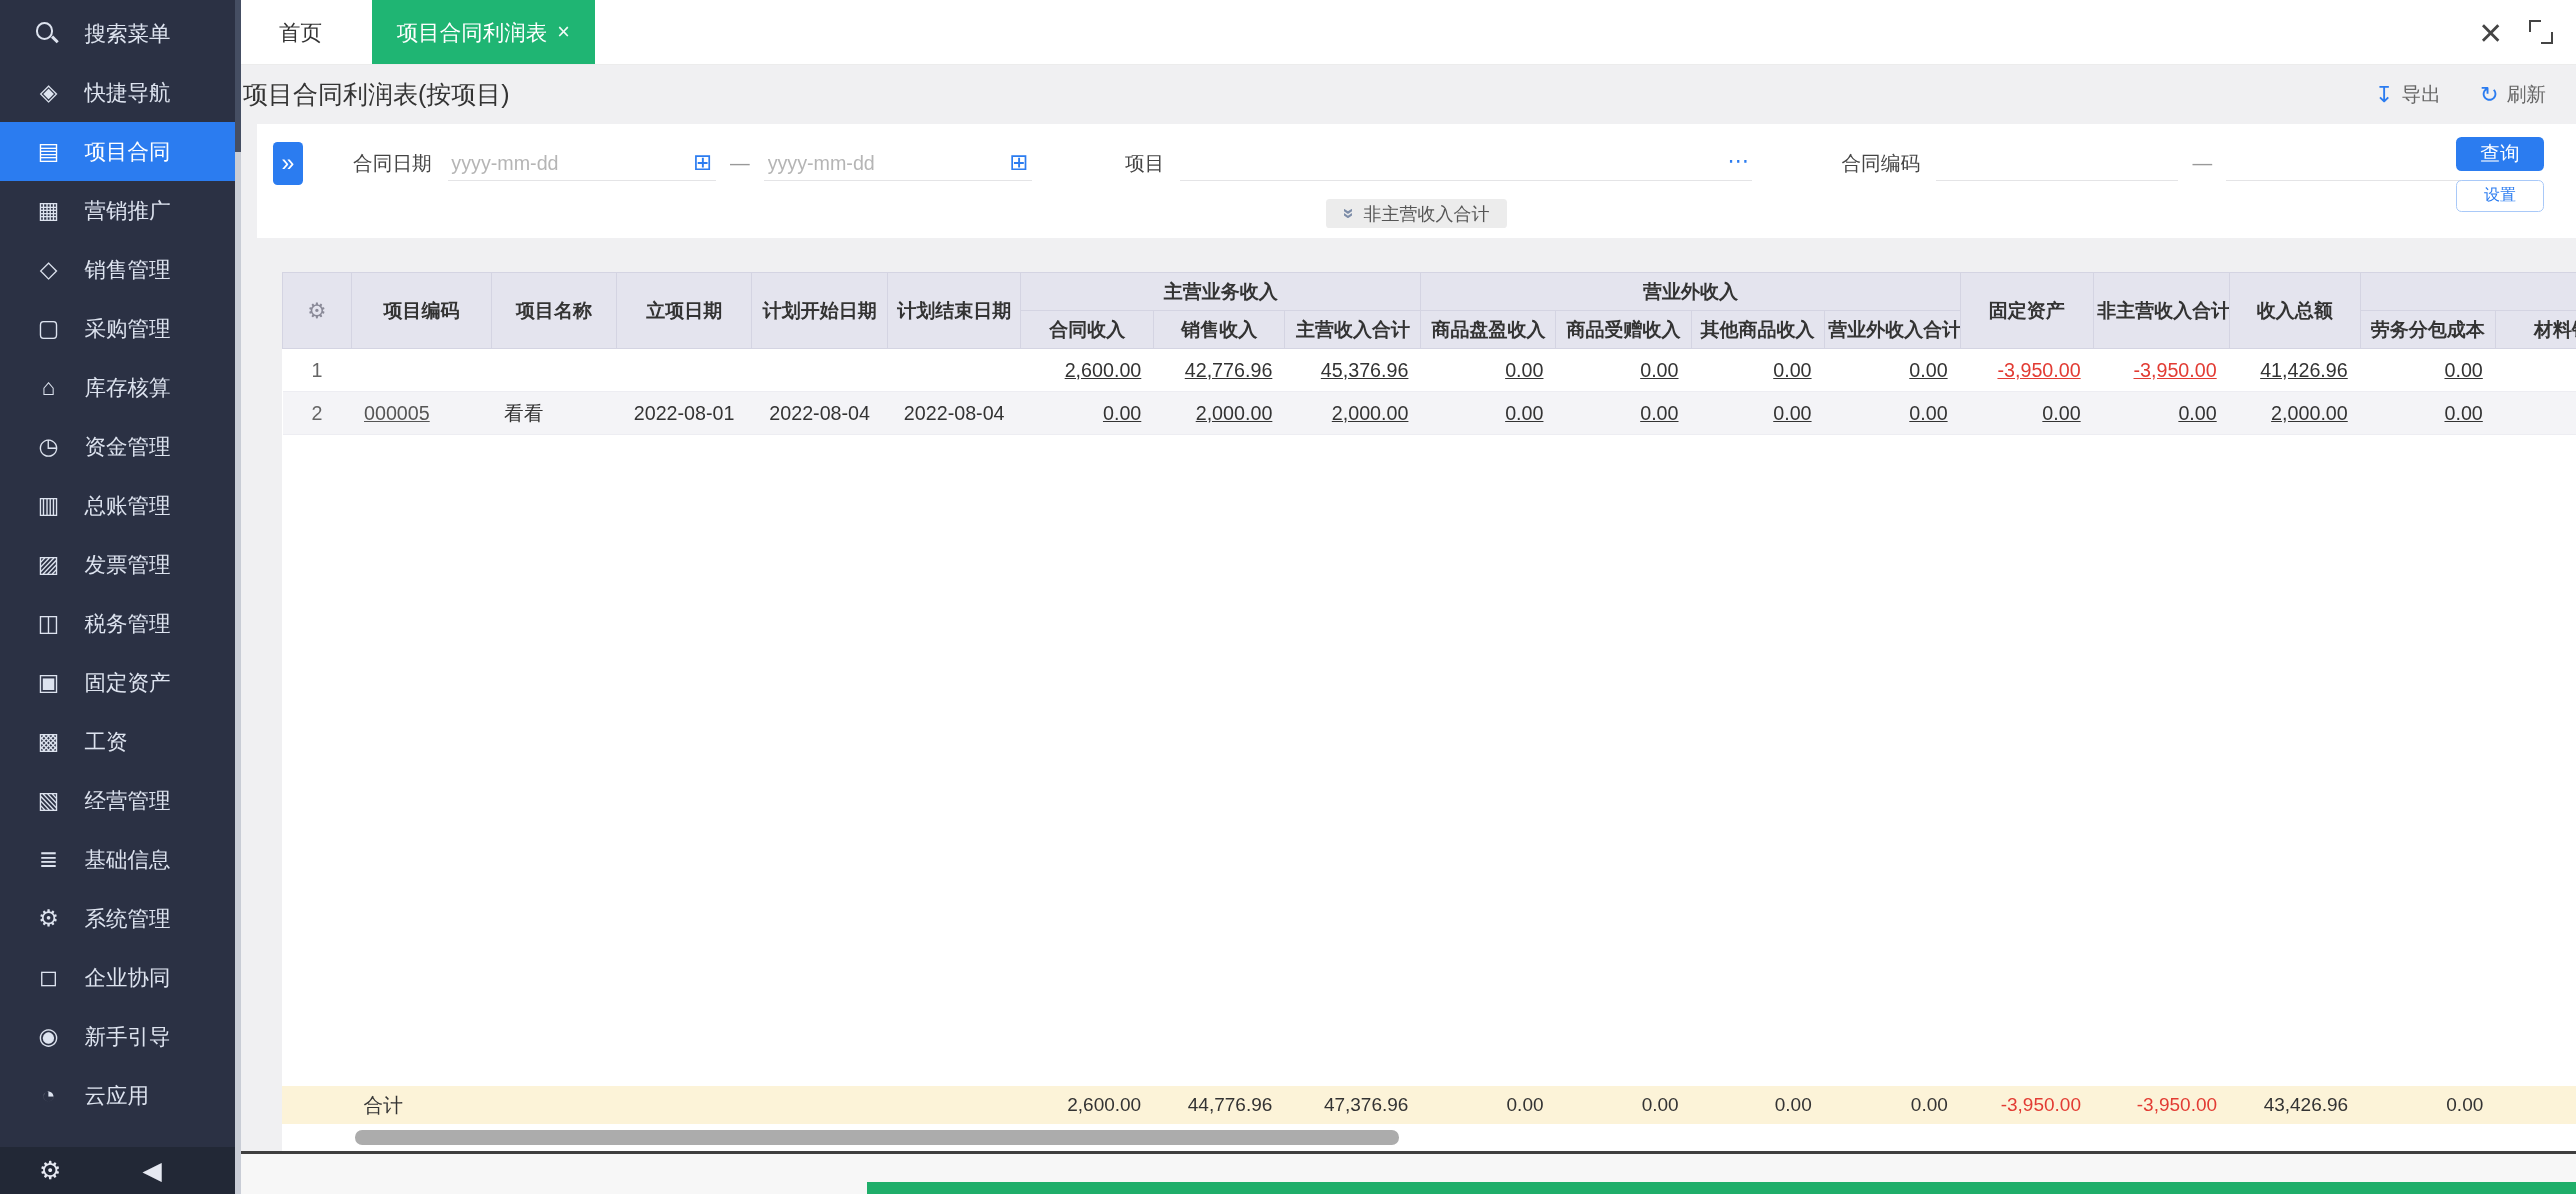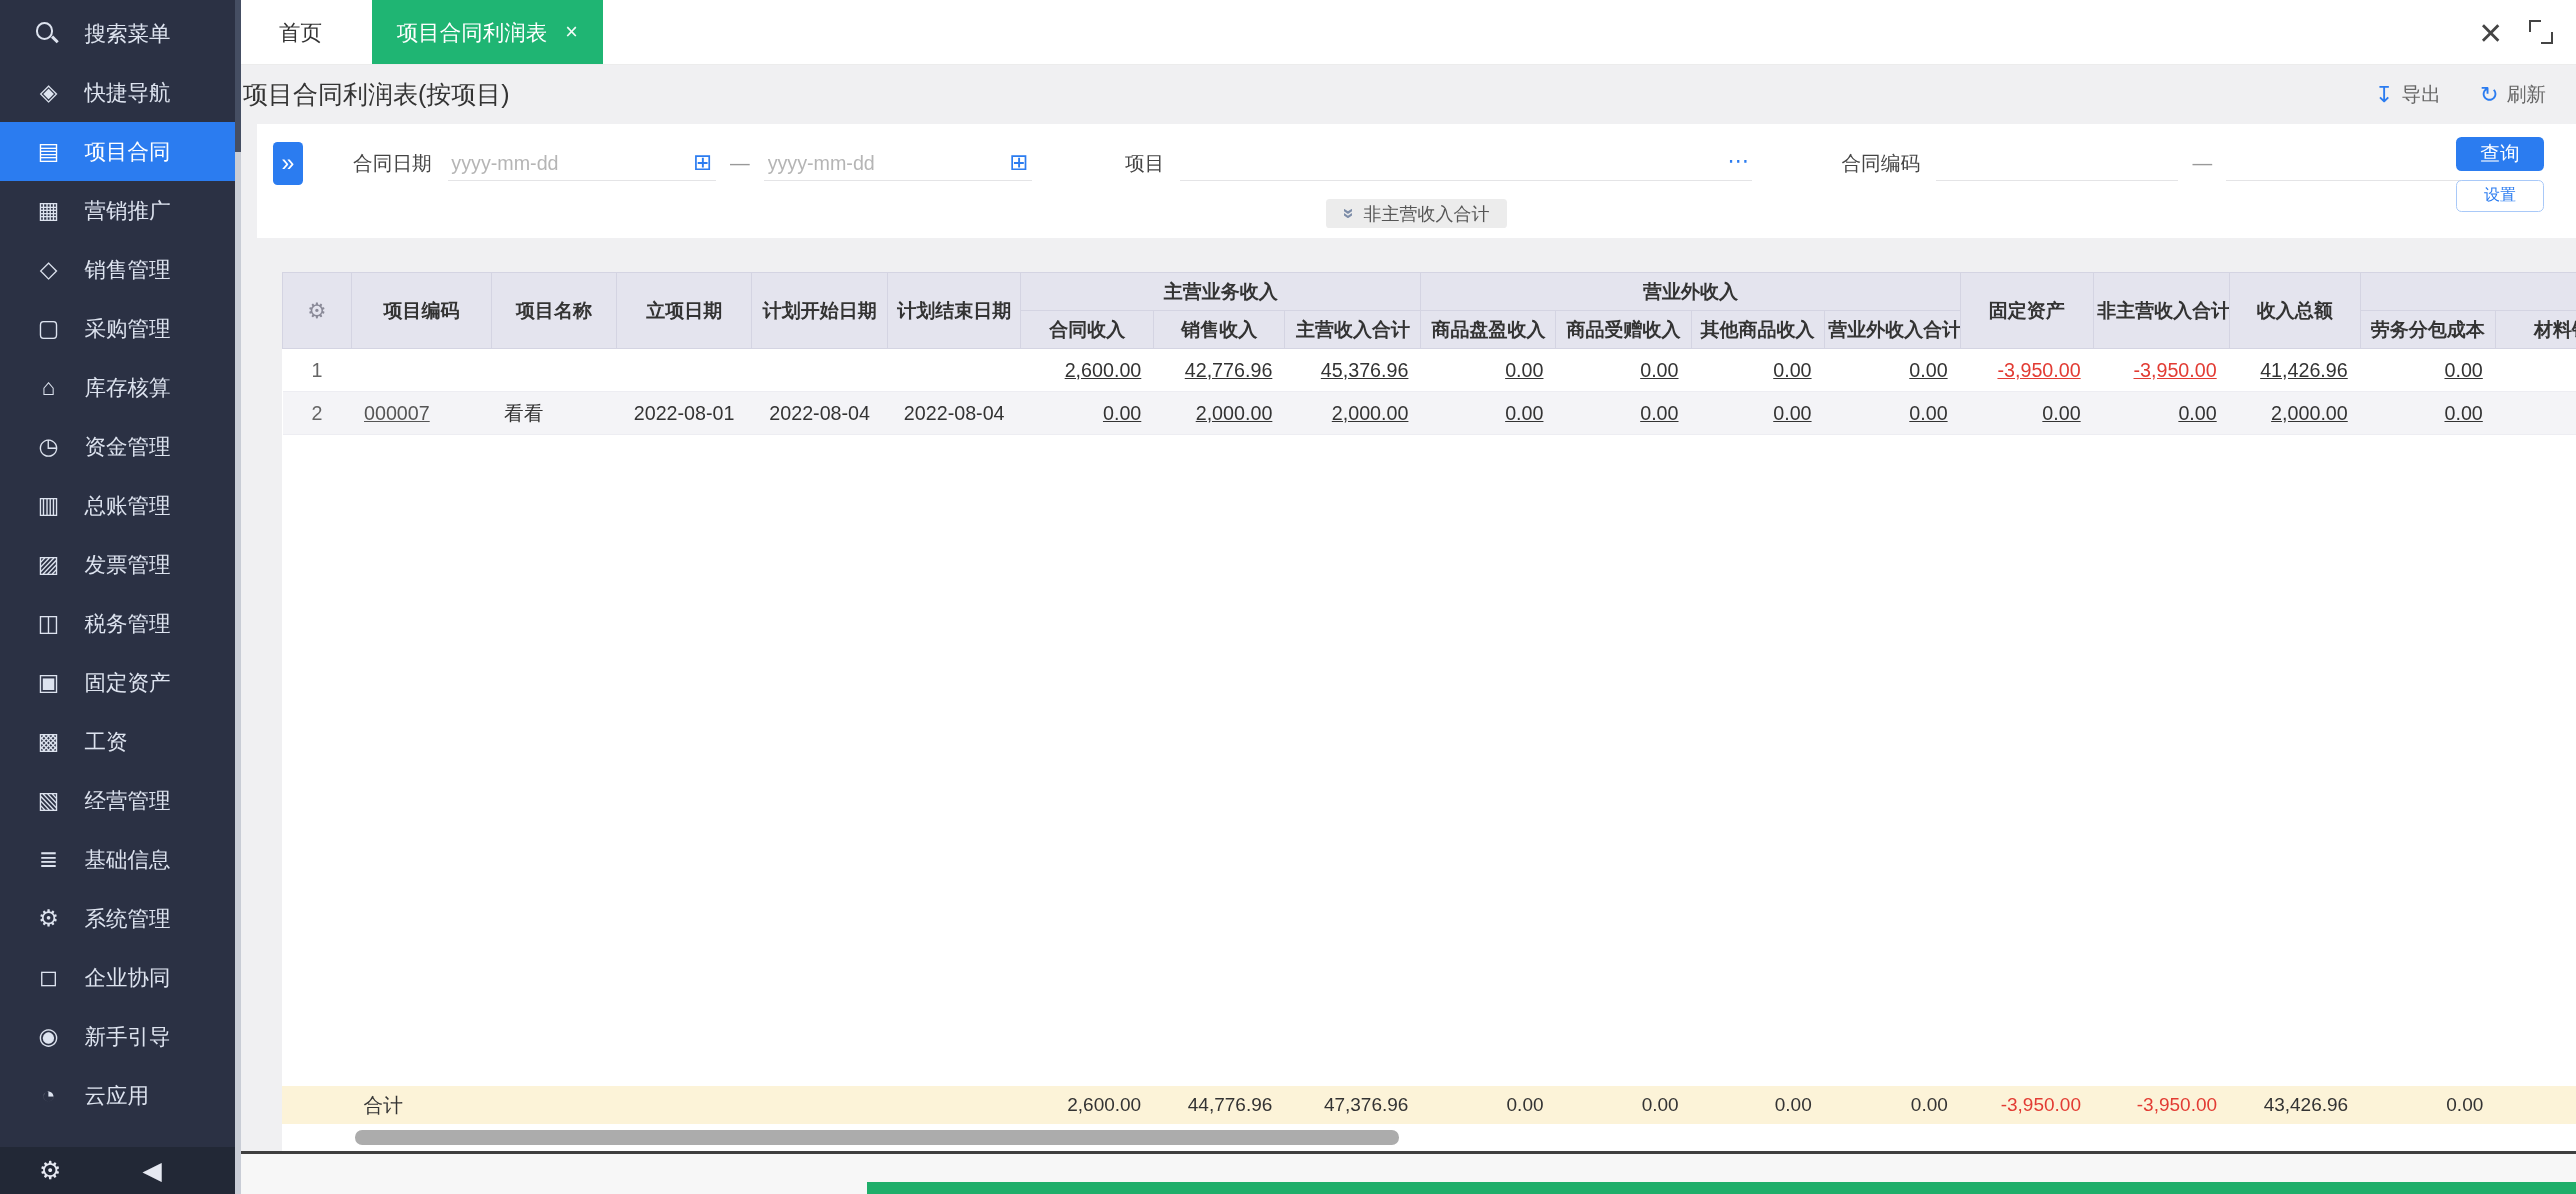"项目合同利润表" .tab-active { gap: 18px -> 10px }
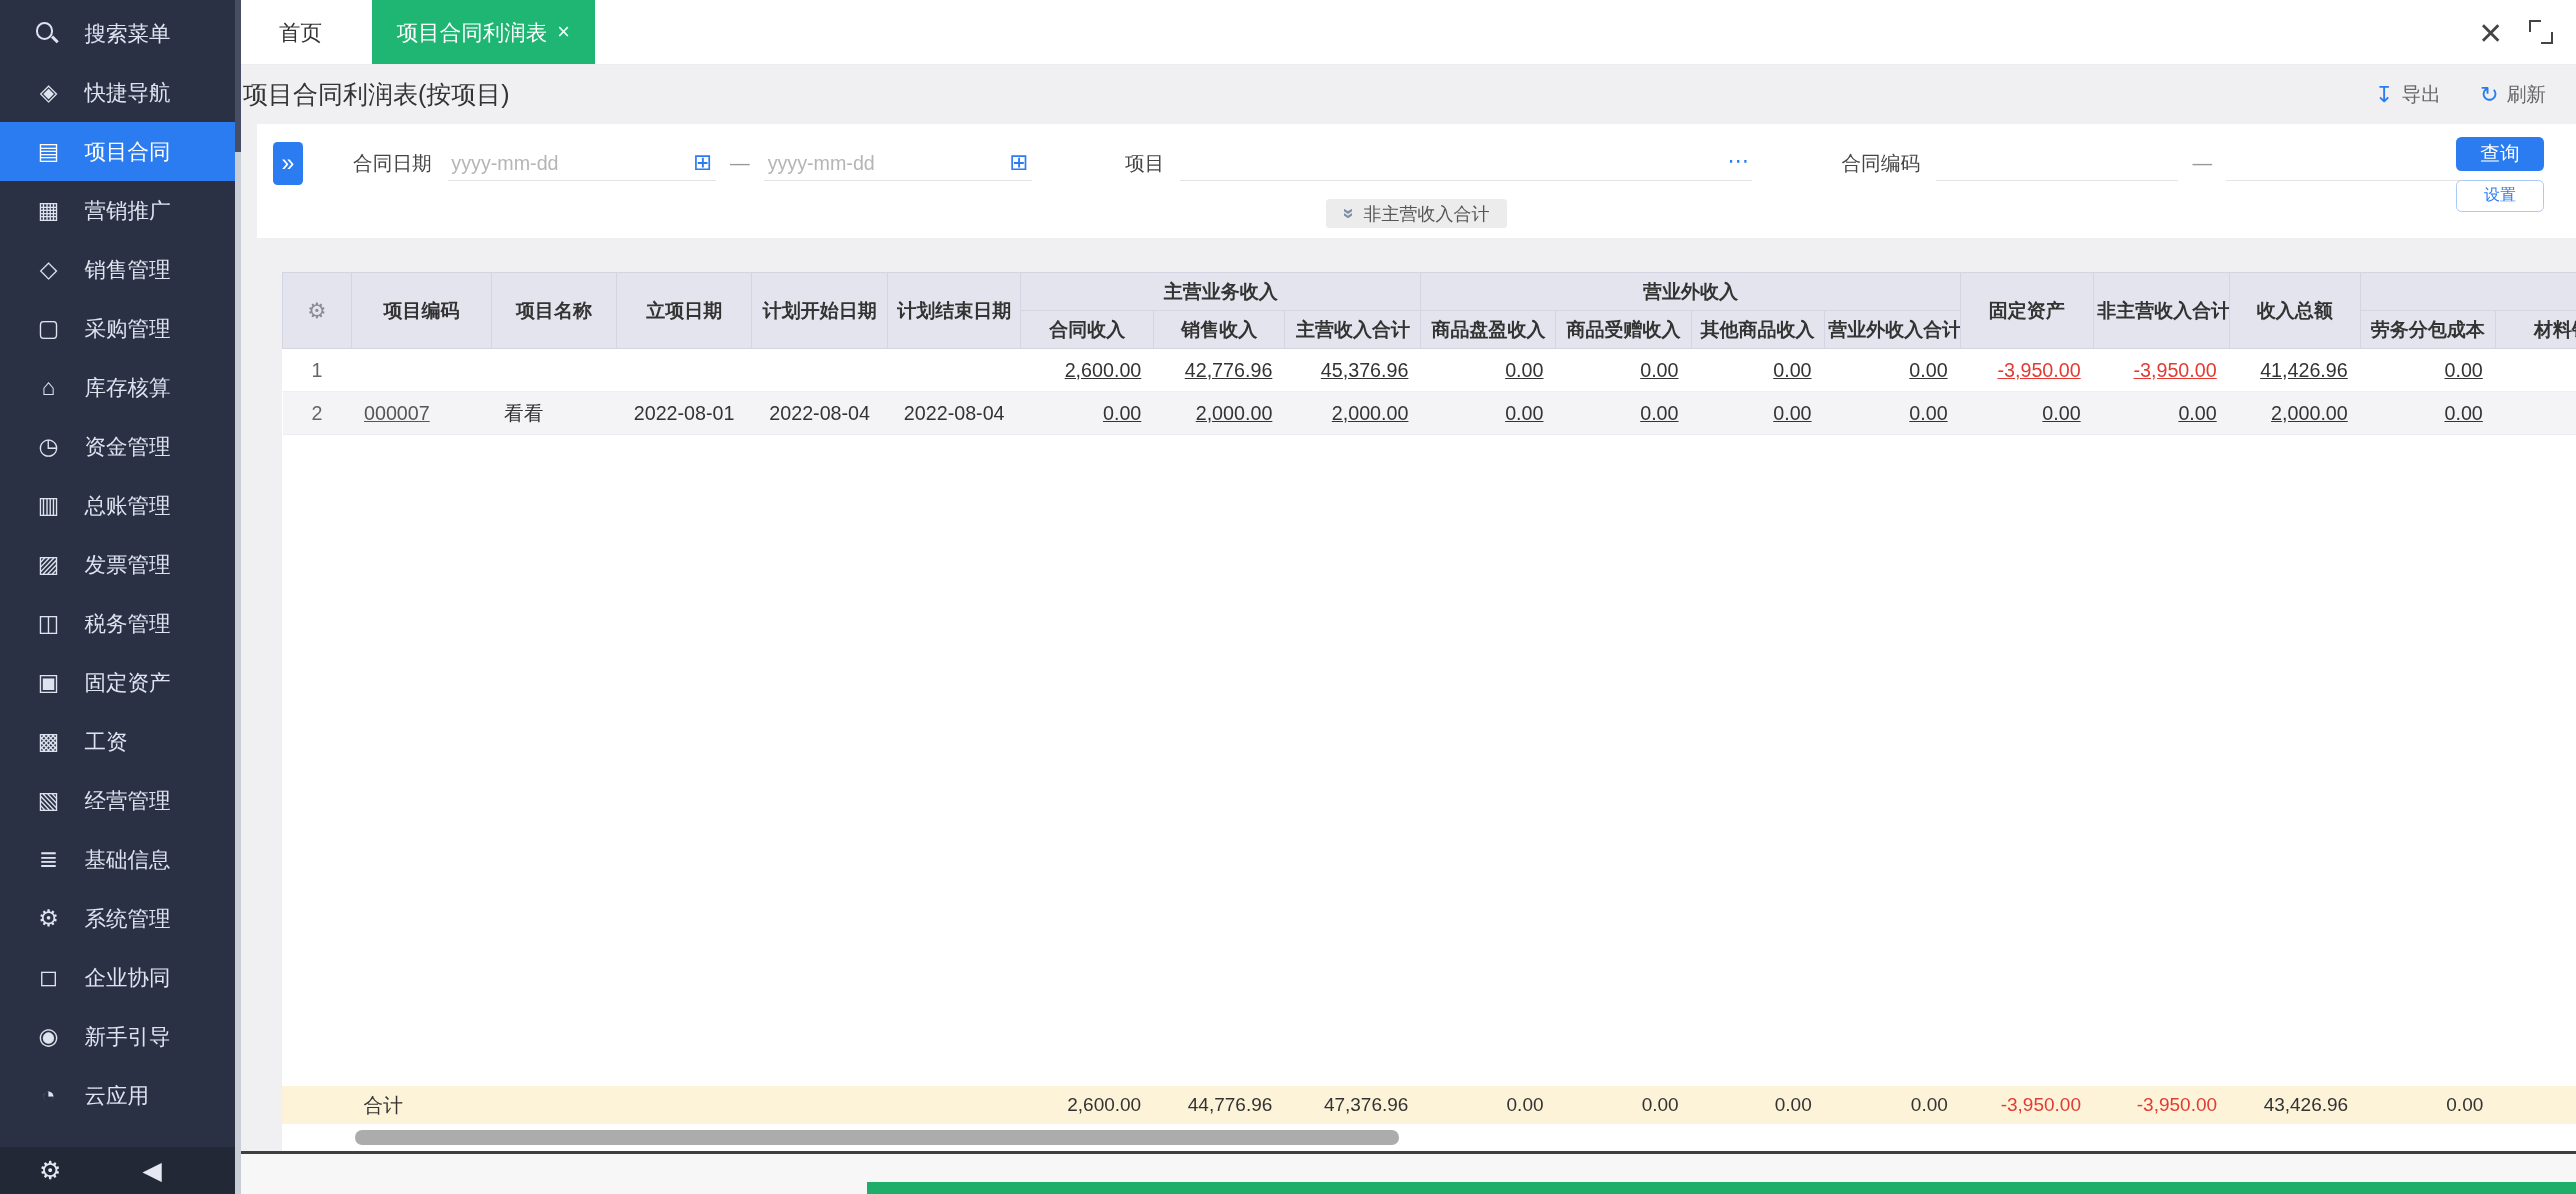"000007" span.lnk { text: 000007 -> 000005 }
